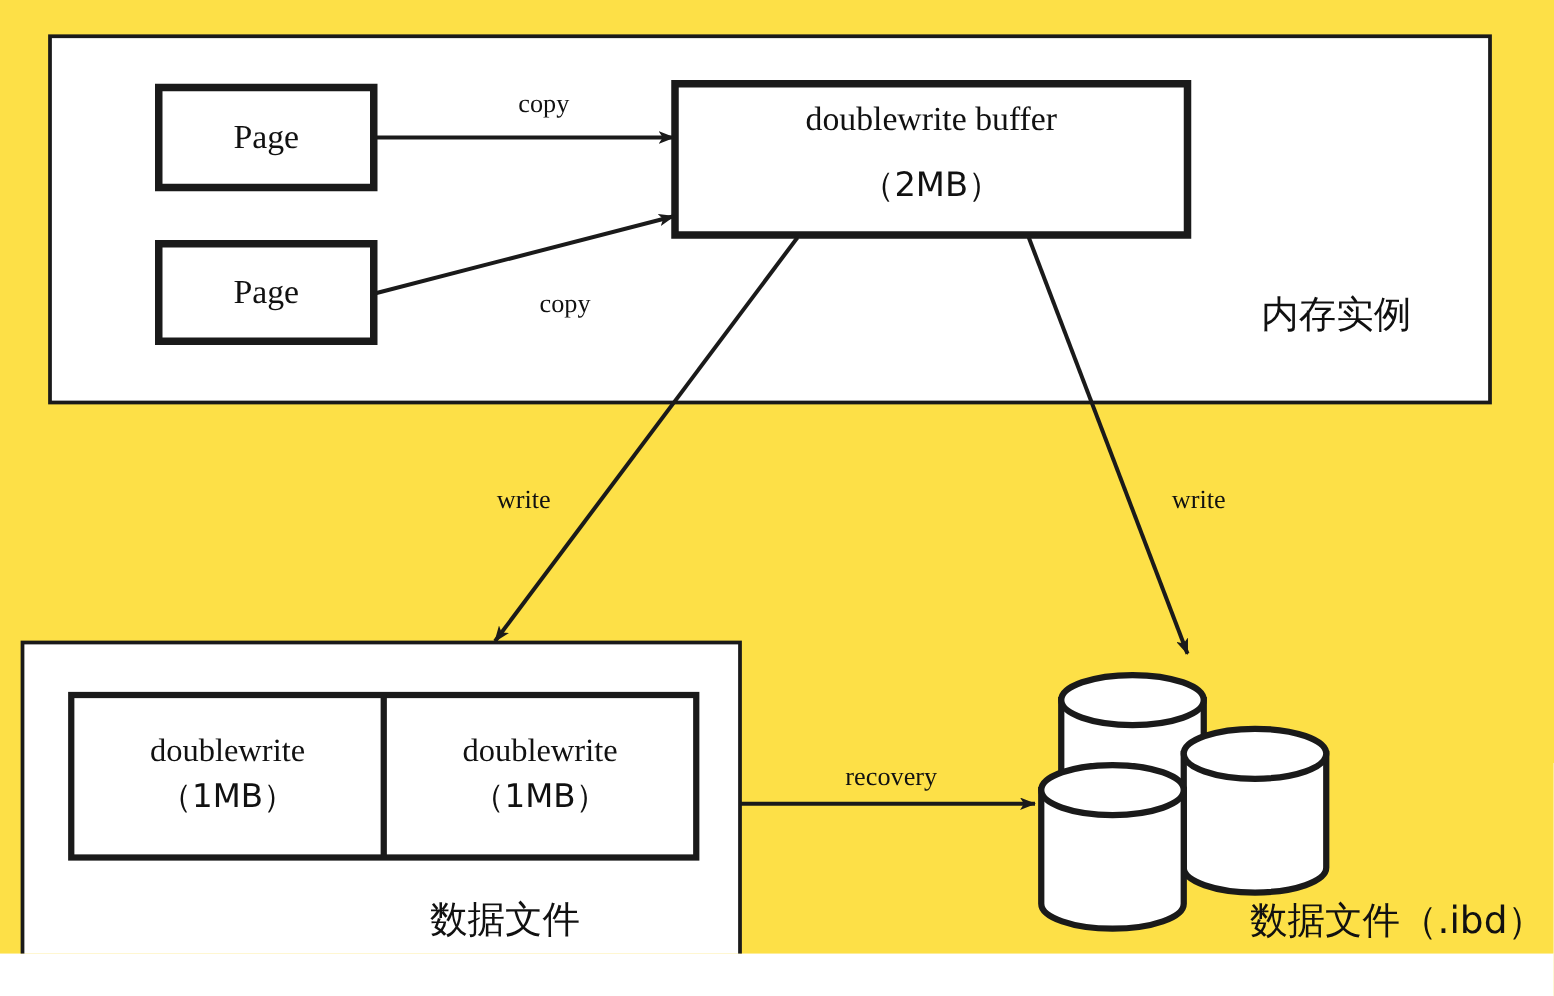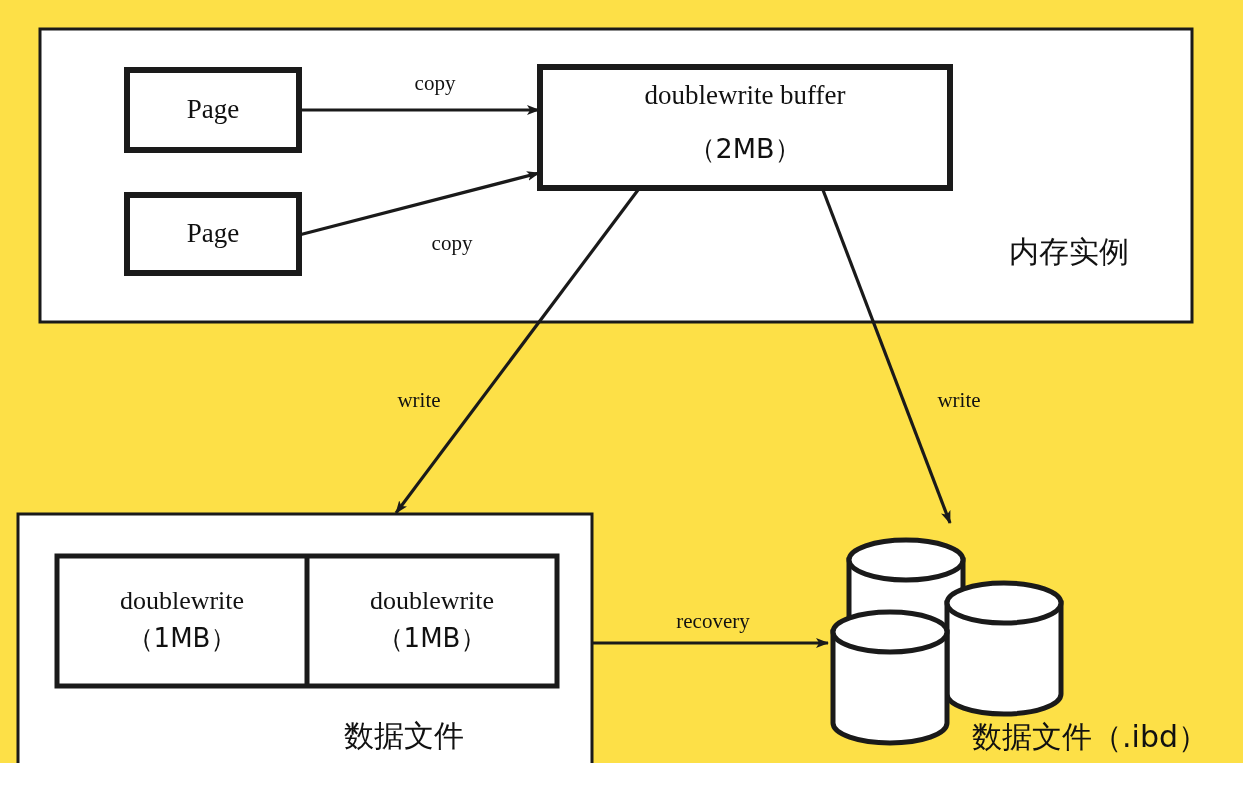"数据文件（.ibd）" div.lbl { left: 1090px -> 1118px }
